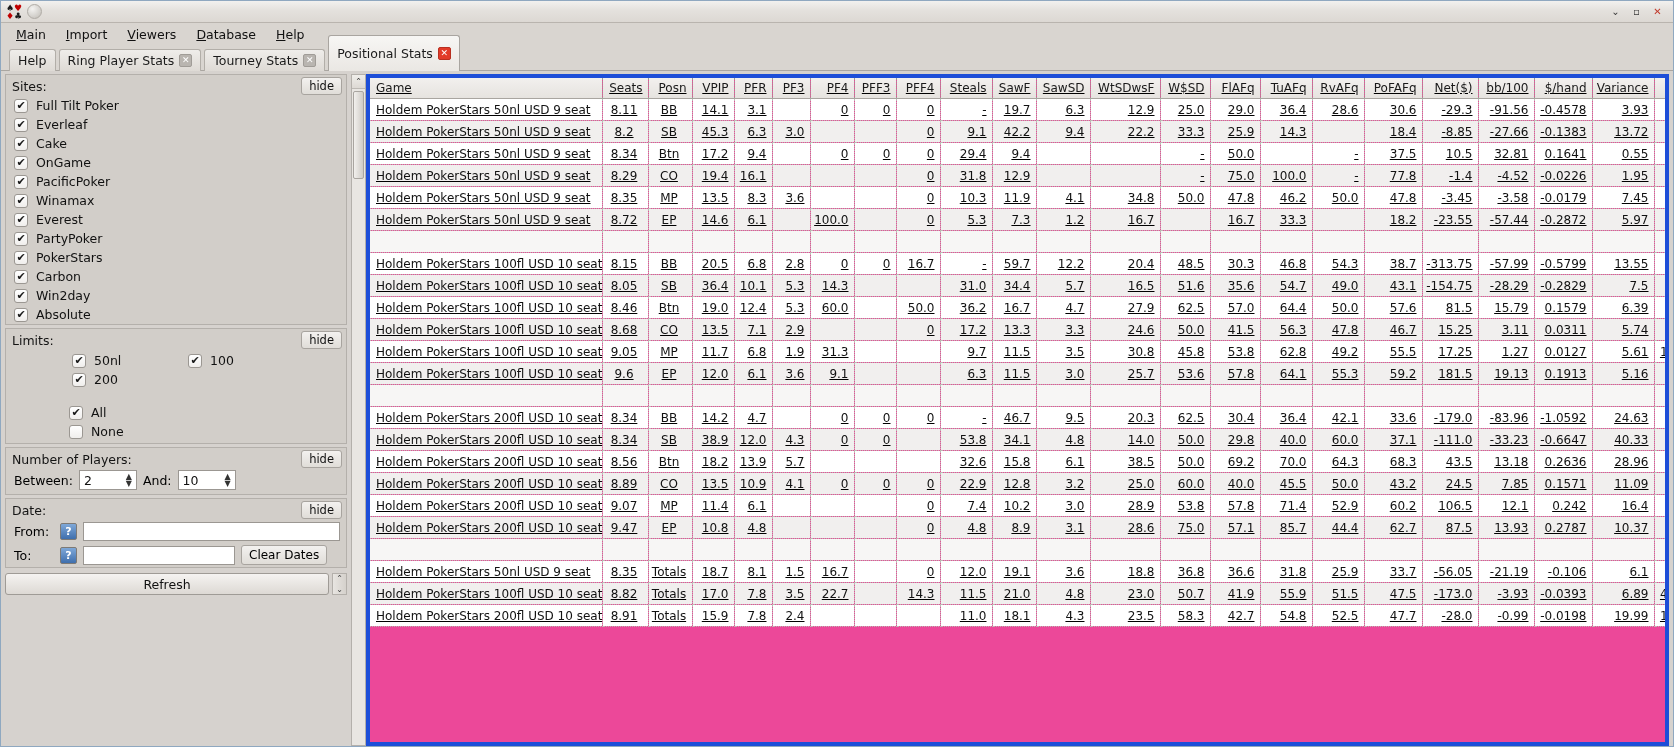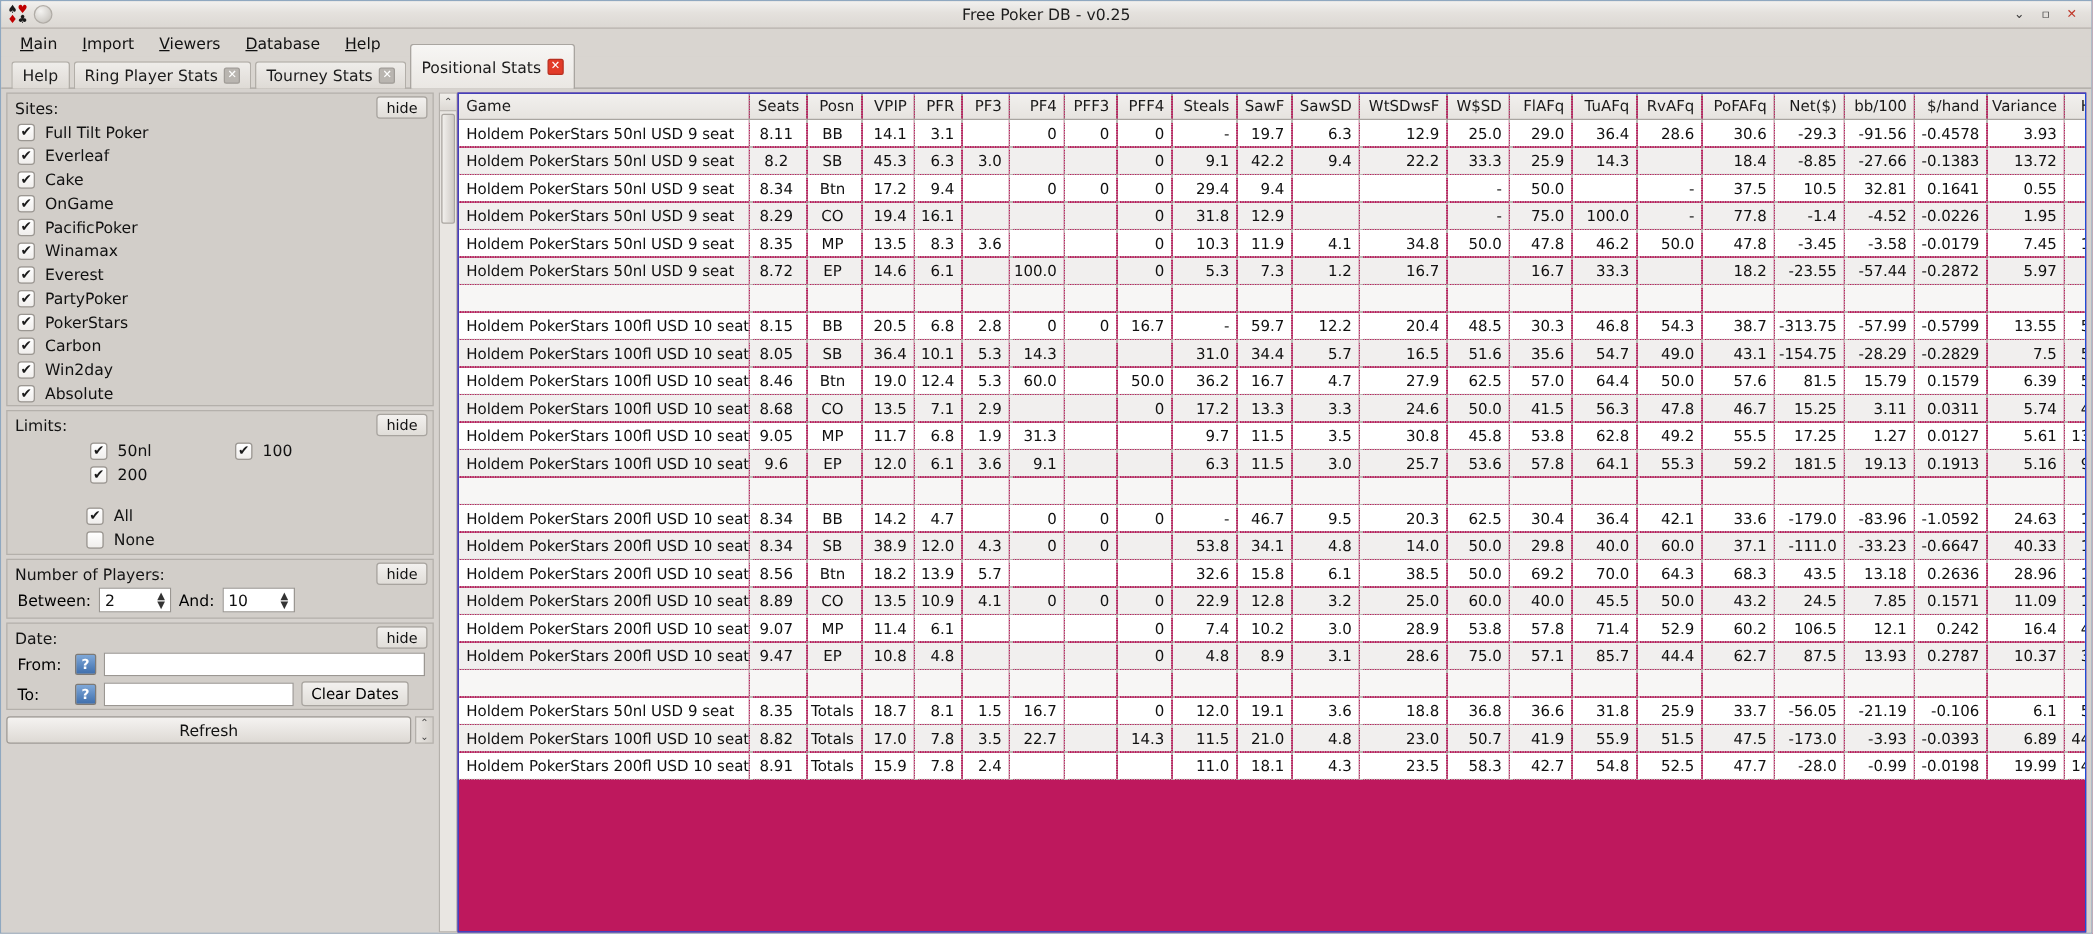"Free Poker DB - v0.25" div.tb-title { html: <div>Free Poker DB - v0.25</div> -> none }
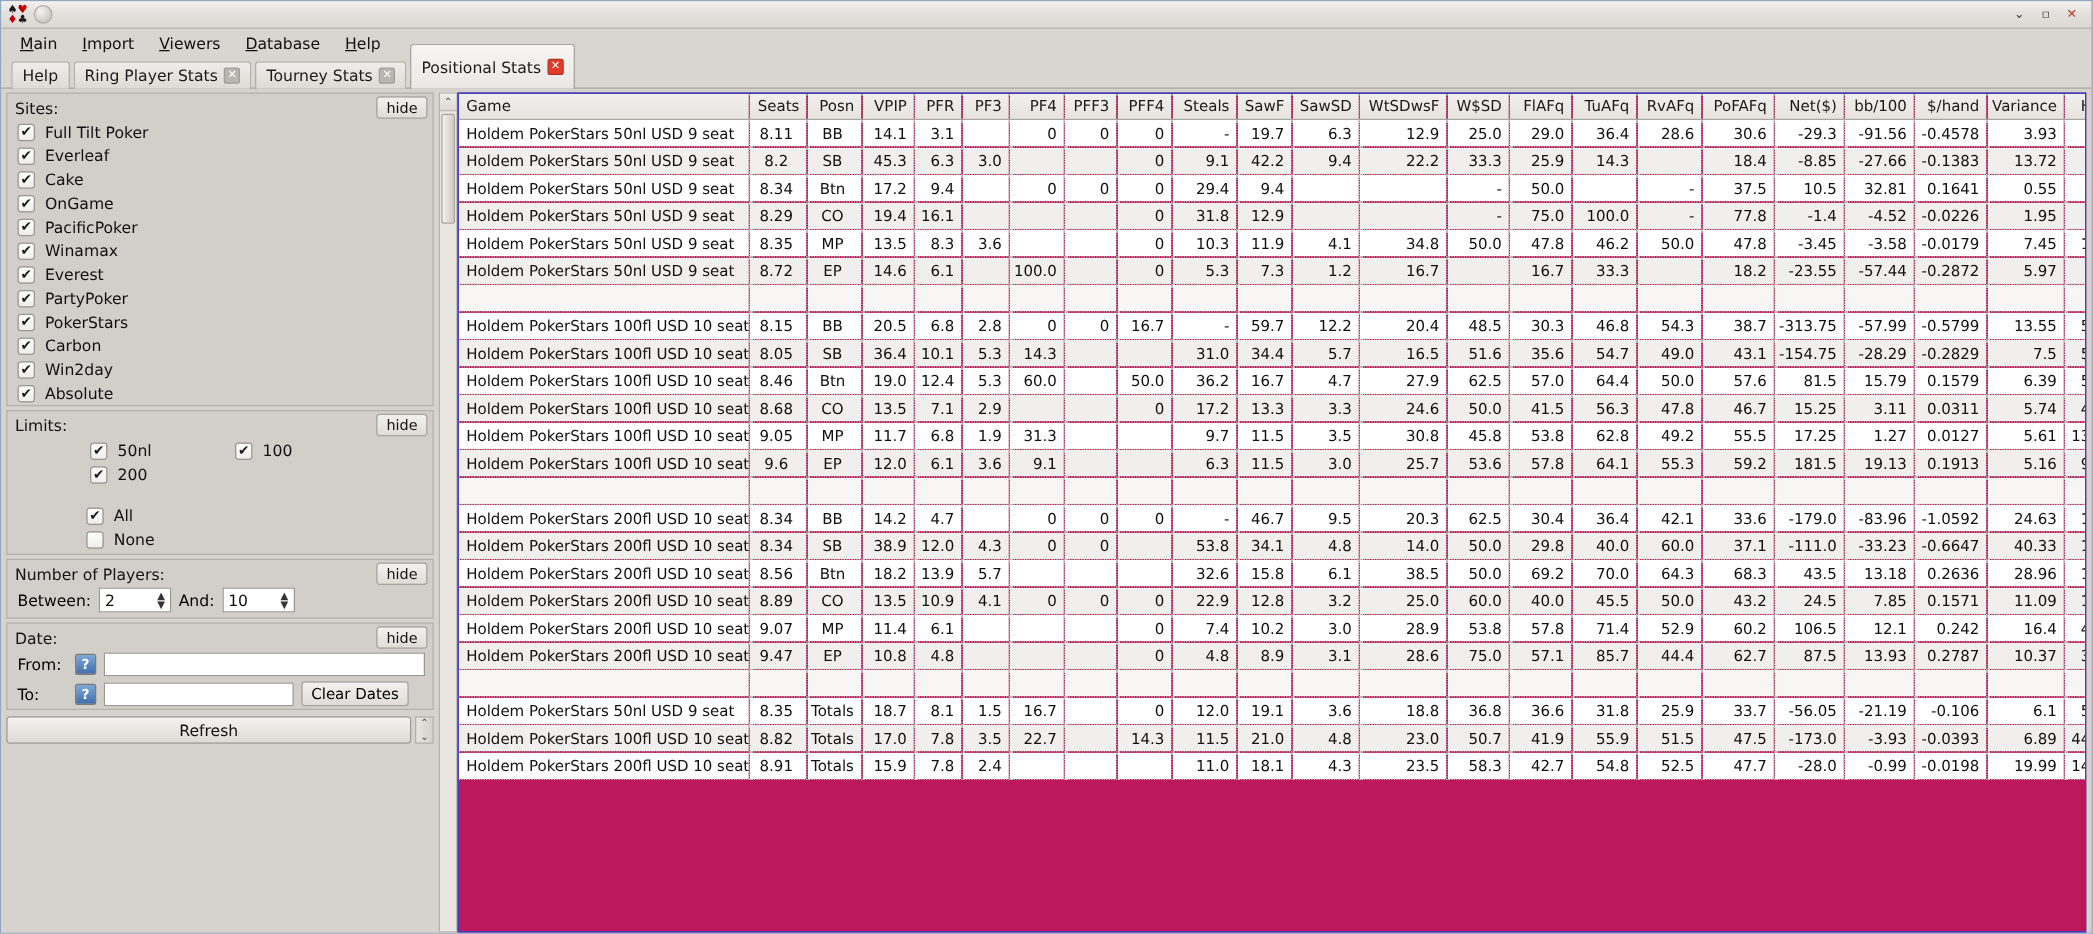"Game" .grid-outer { background: #be185d -> #ec4899; border: 1px solid #1d4ed8 -> 4px solid #1d4ed8; text-decoration: none -> underline }
